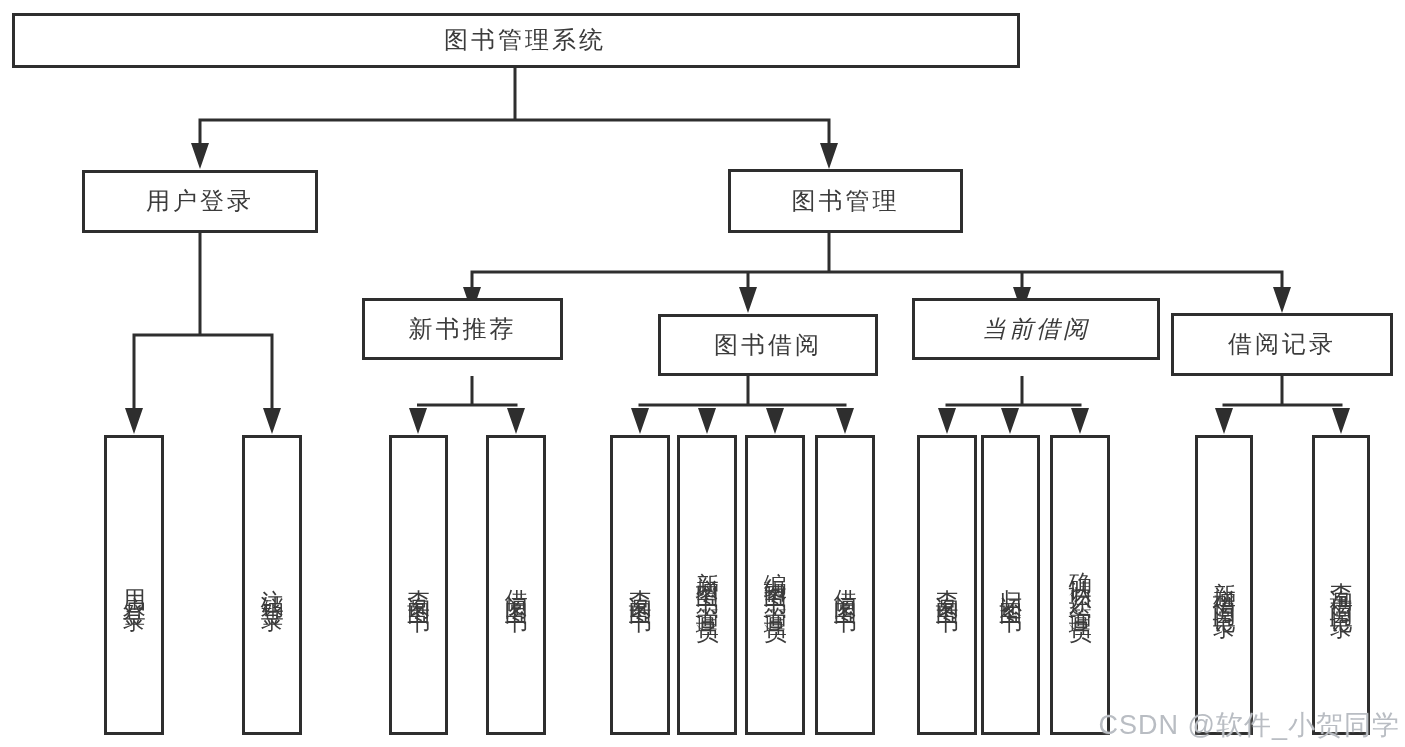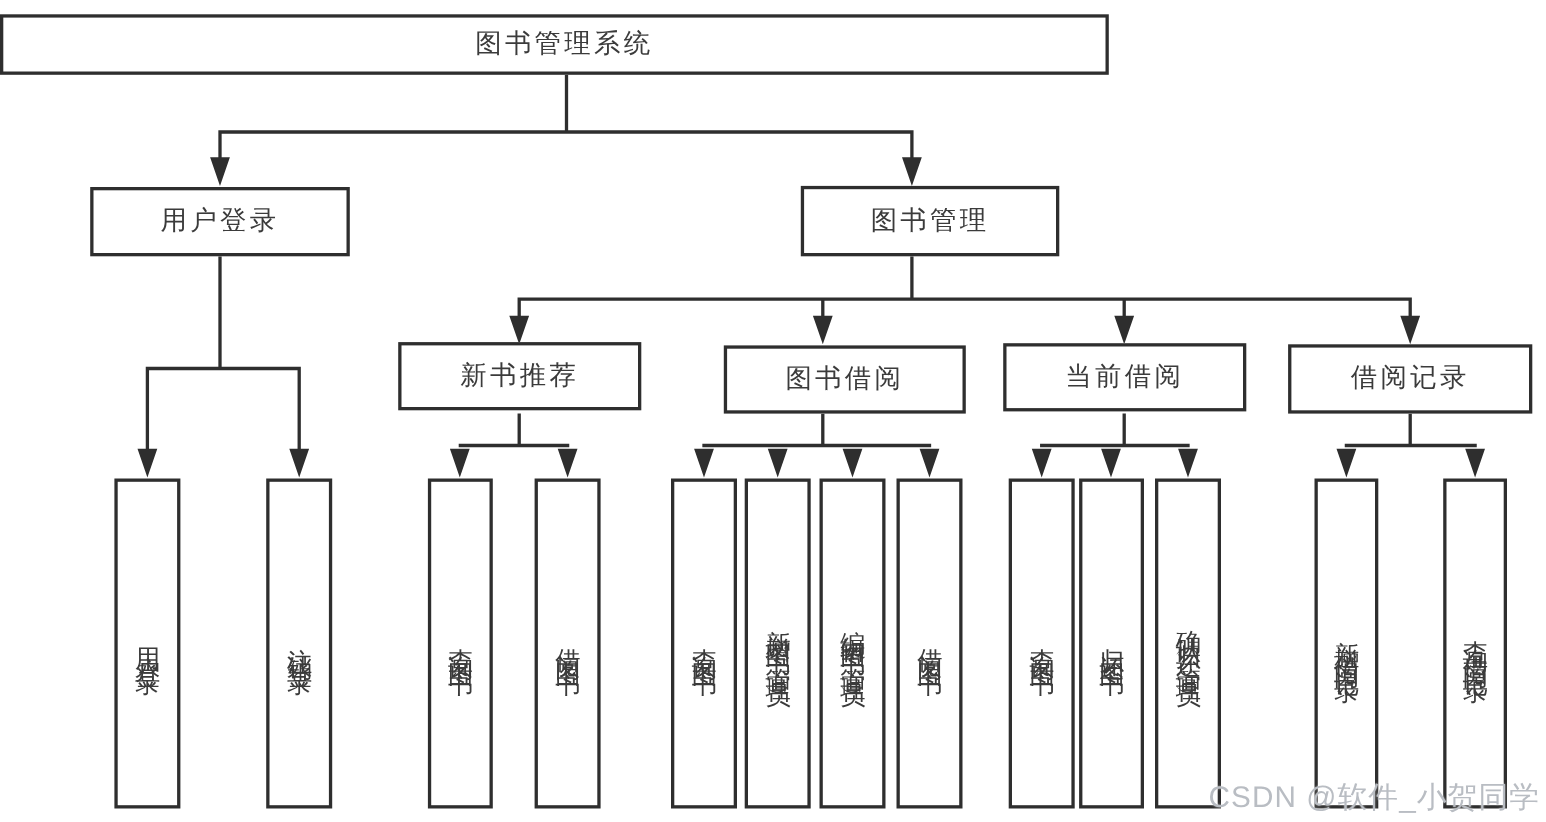"图书管理系统" div.node { left: 0 -> 12px }
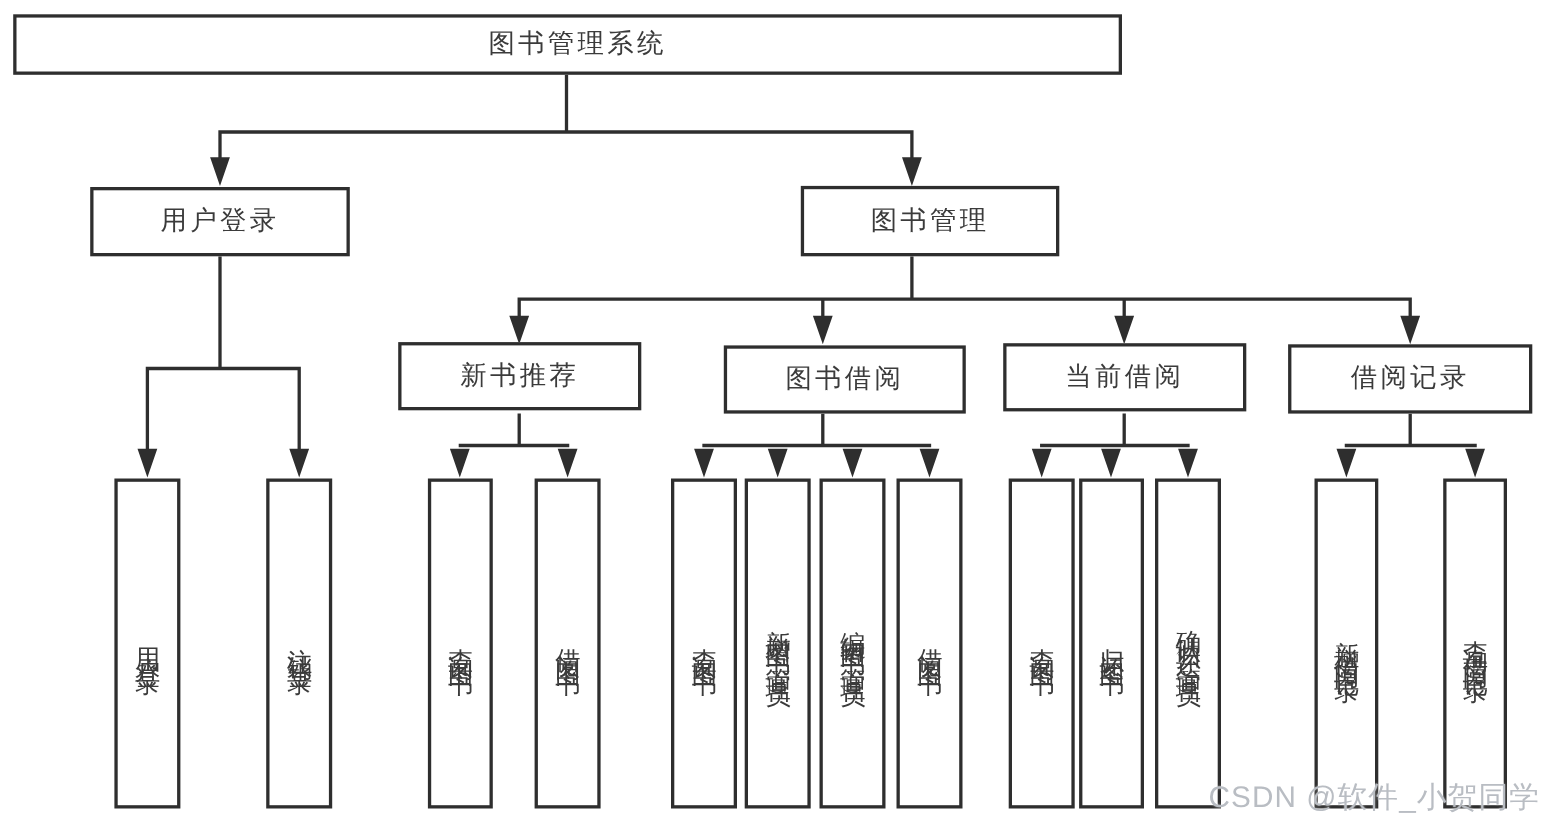"新书推荐" div.node { top: 311px -> 298px; width: 221px -> 201px }
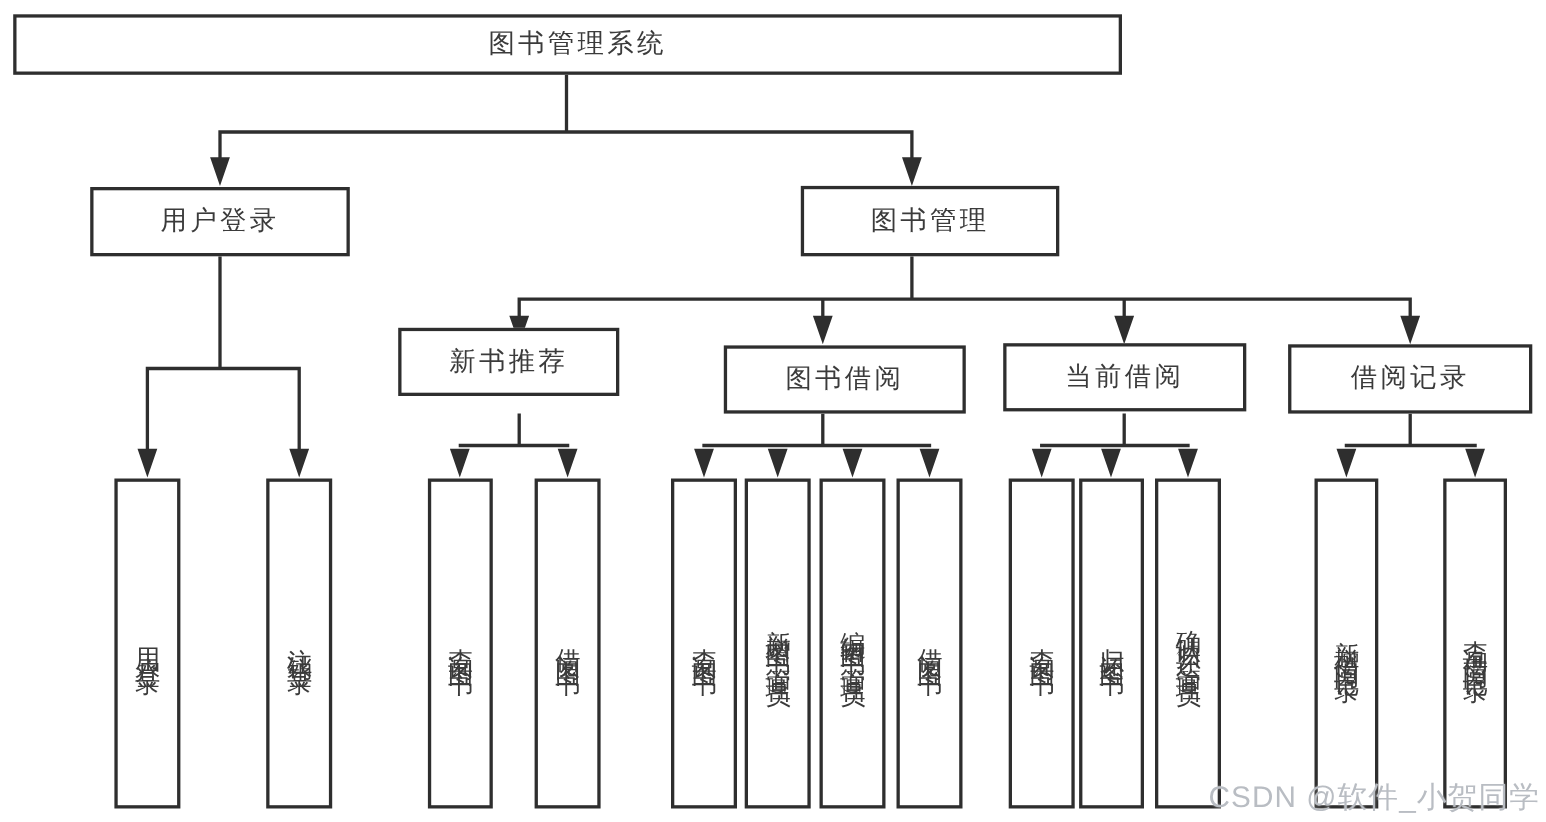"当前借阅" div.node { font-style: none -> italic; top: 312px -> 298px; width: 221px -> 248px }
